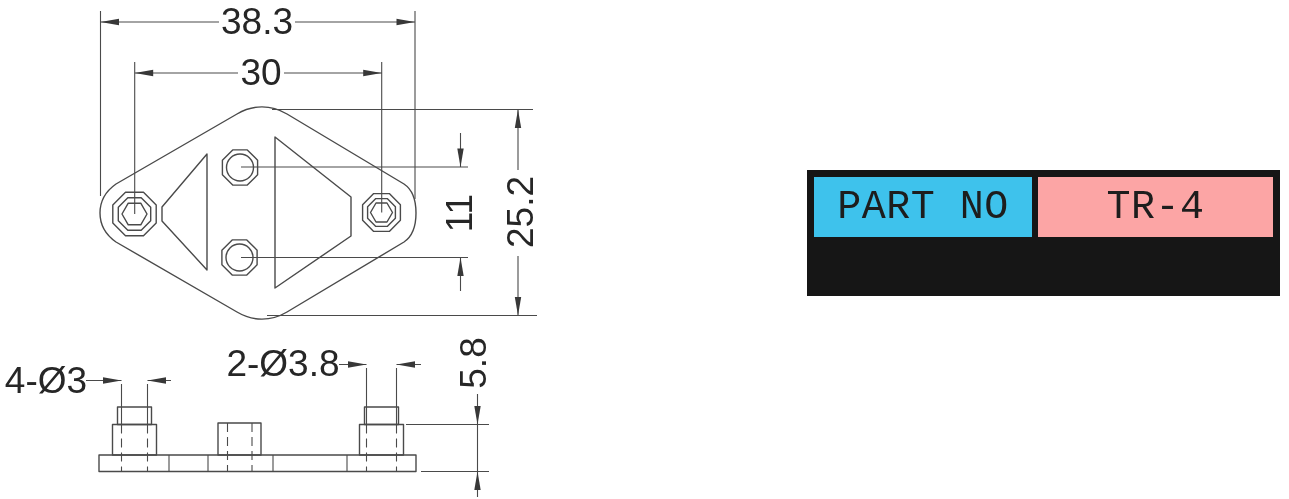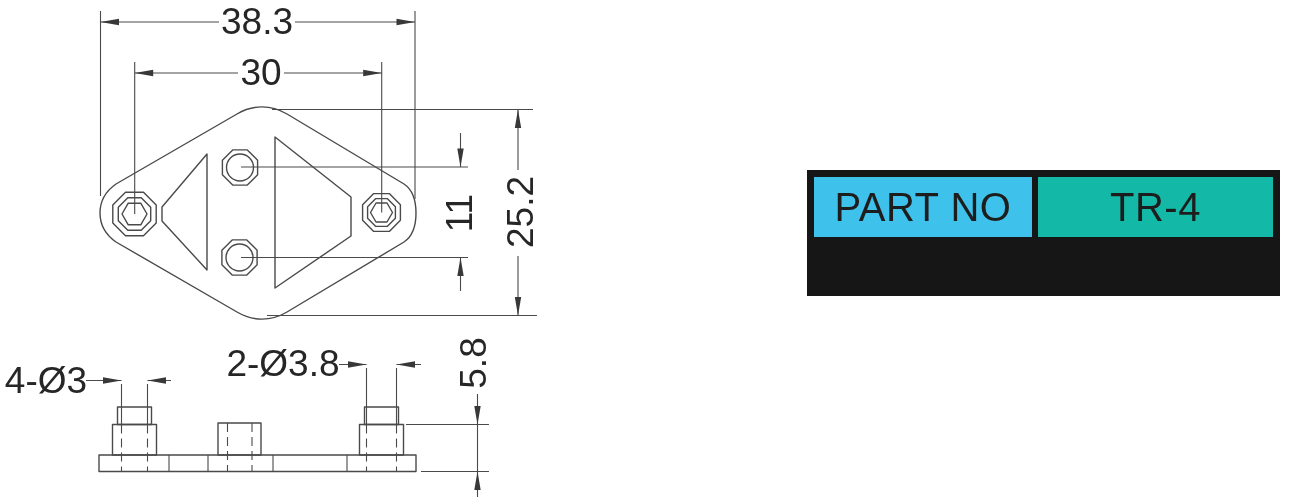"PART NO" .spec-cell { font-family: none -> Liberation Mono, monospace }
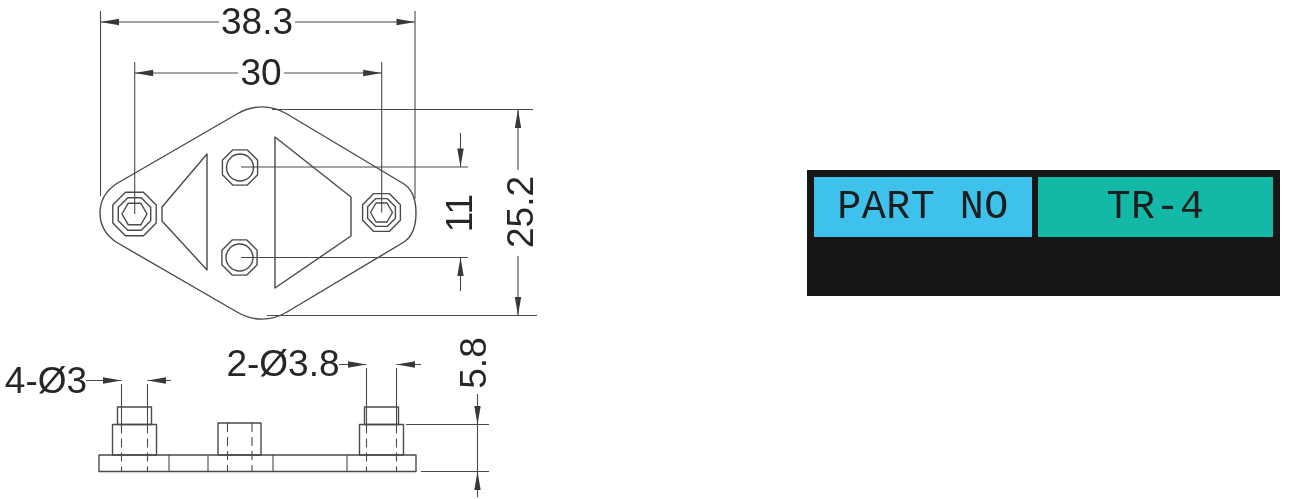"TR-4" .spec-val { background: #14b8a6 -> #fca5a5 }
